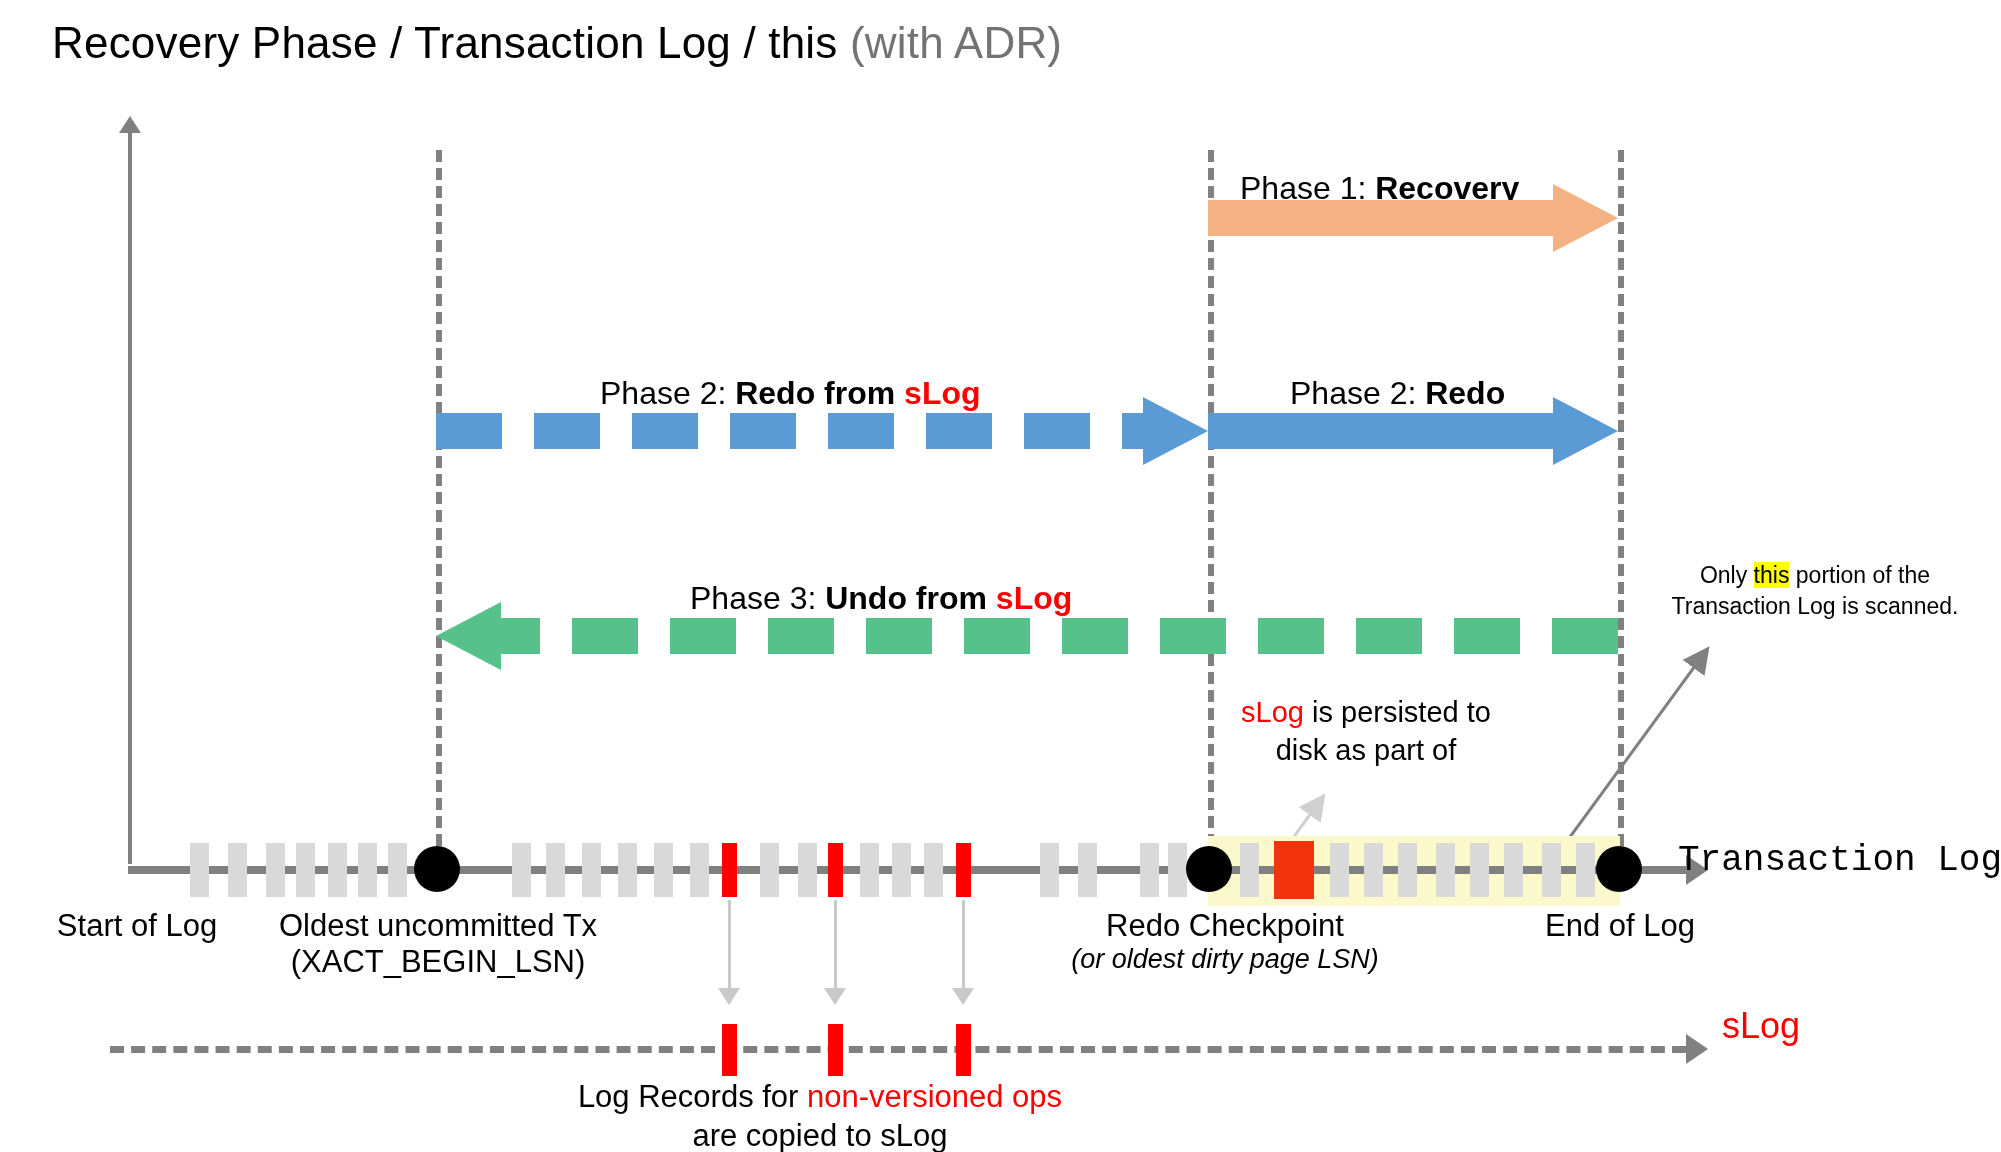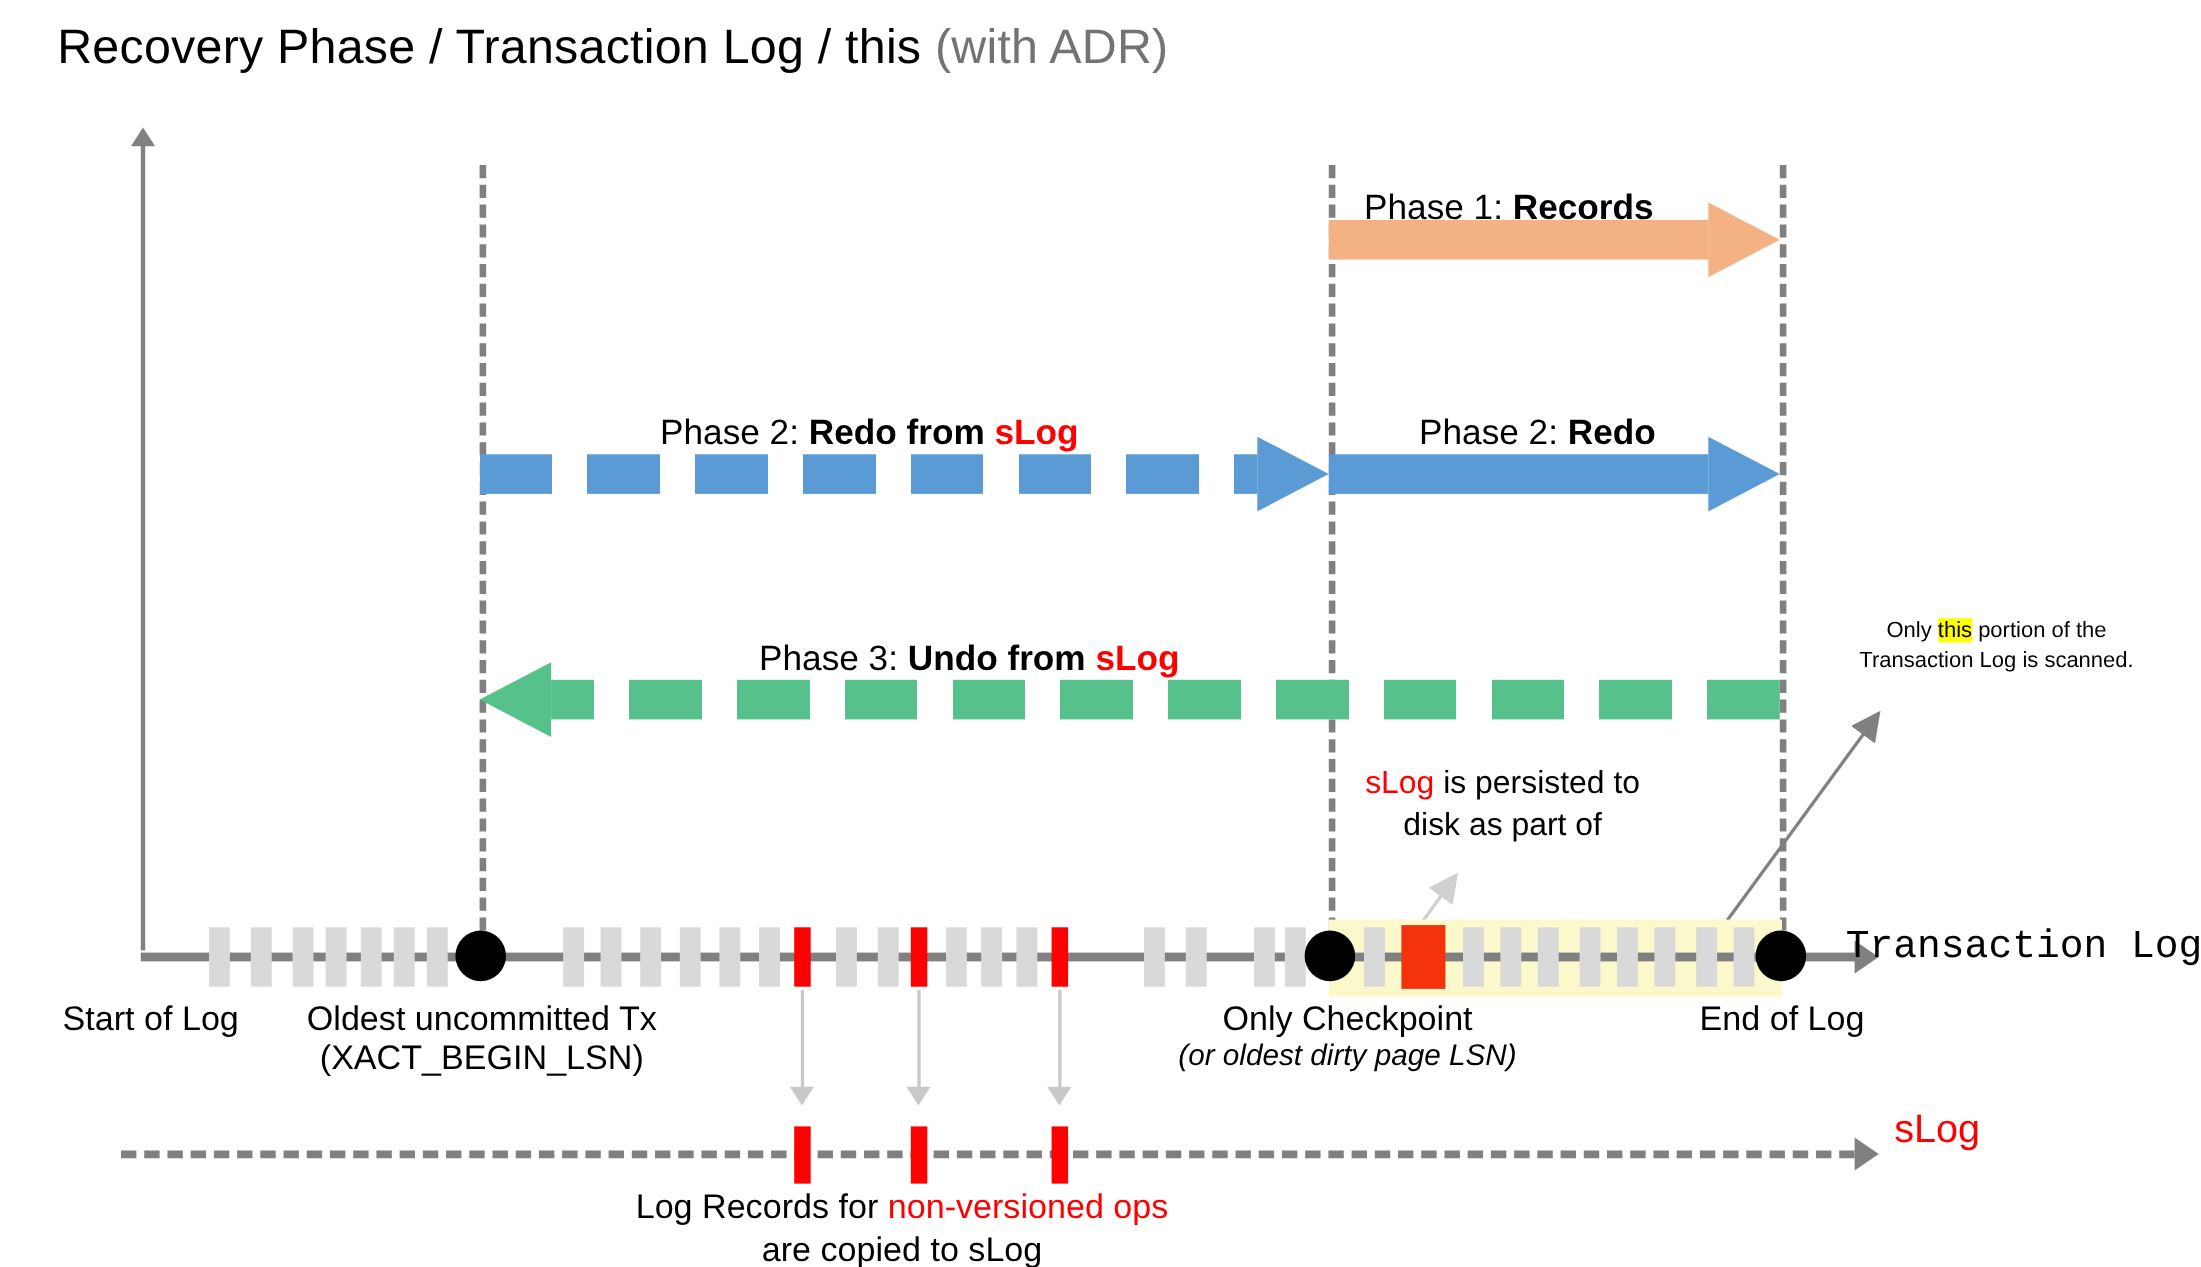"Records" b { text: Records -> Recovery }
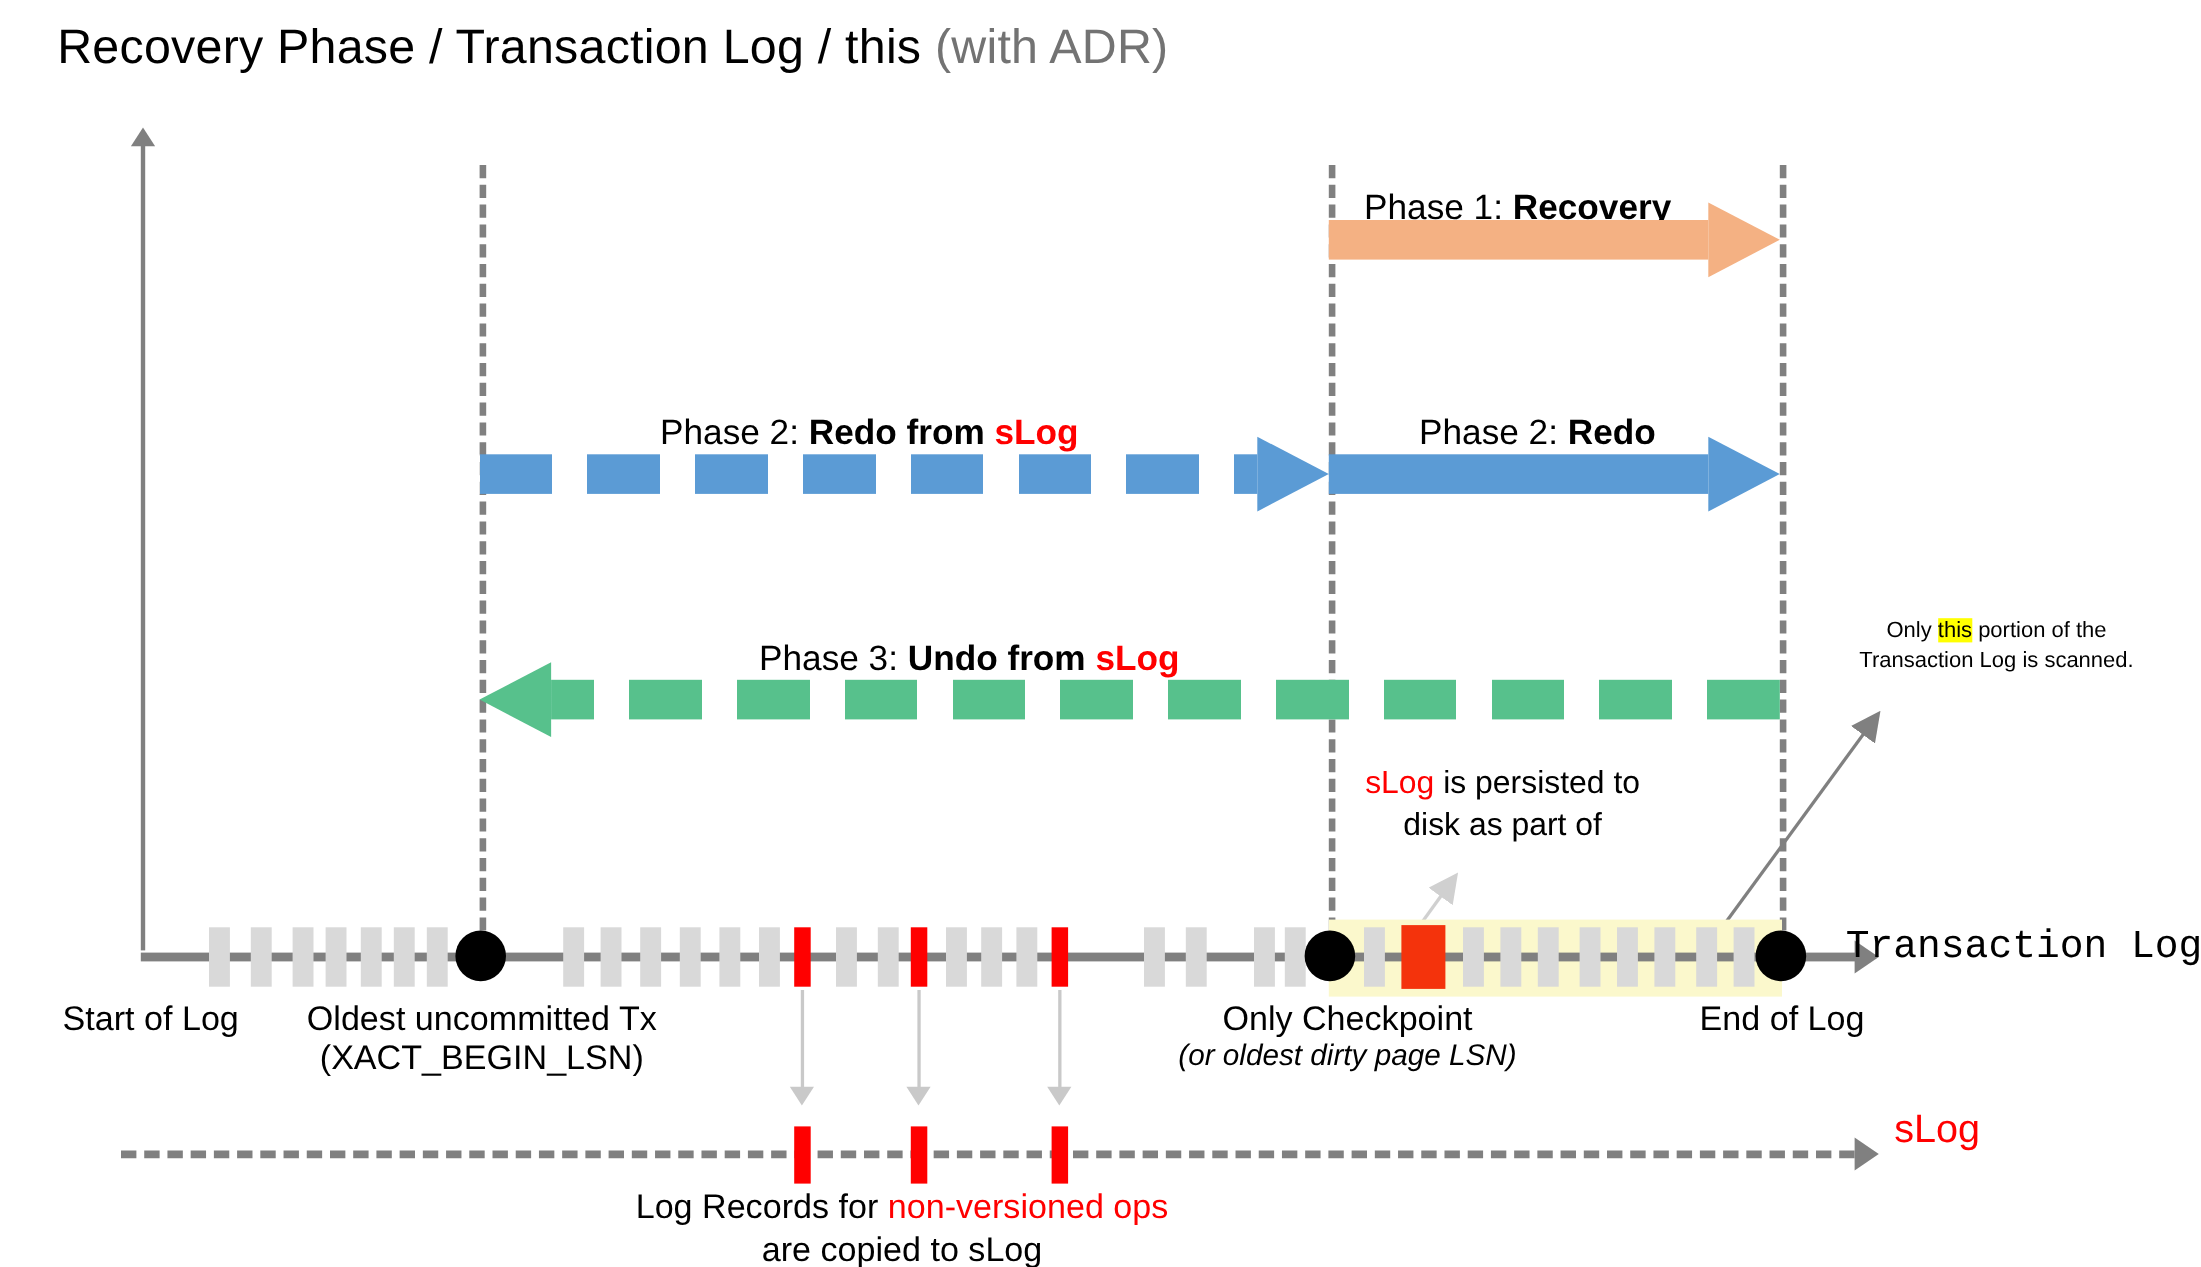"Only this portion of the" #anno-scan { font-size: 20px -> 23px }
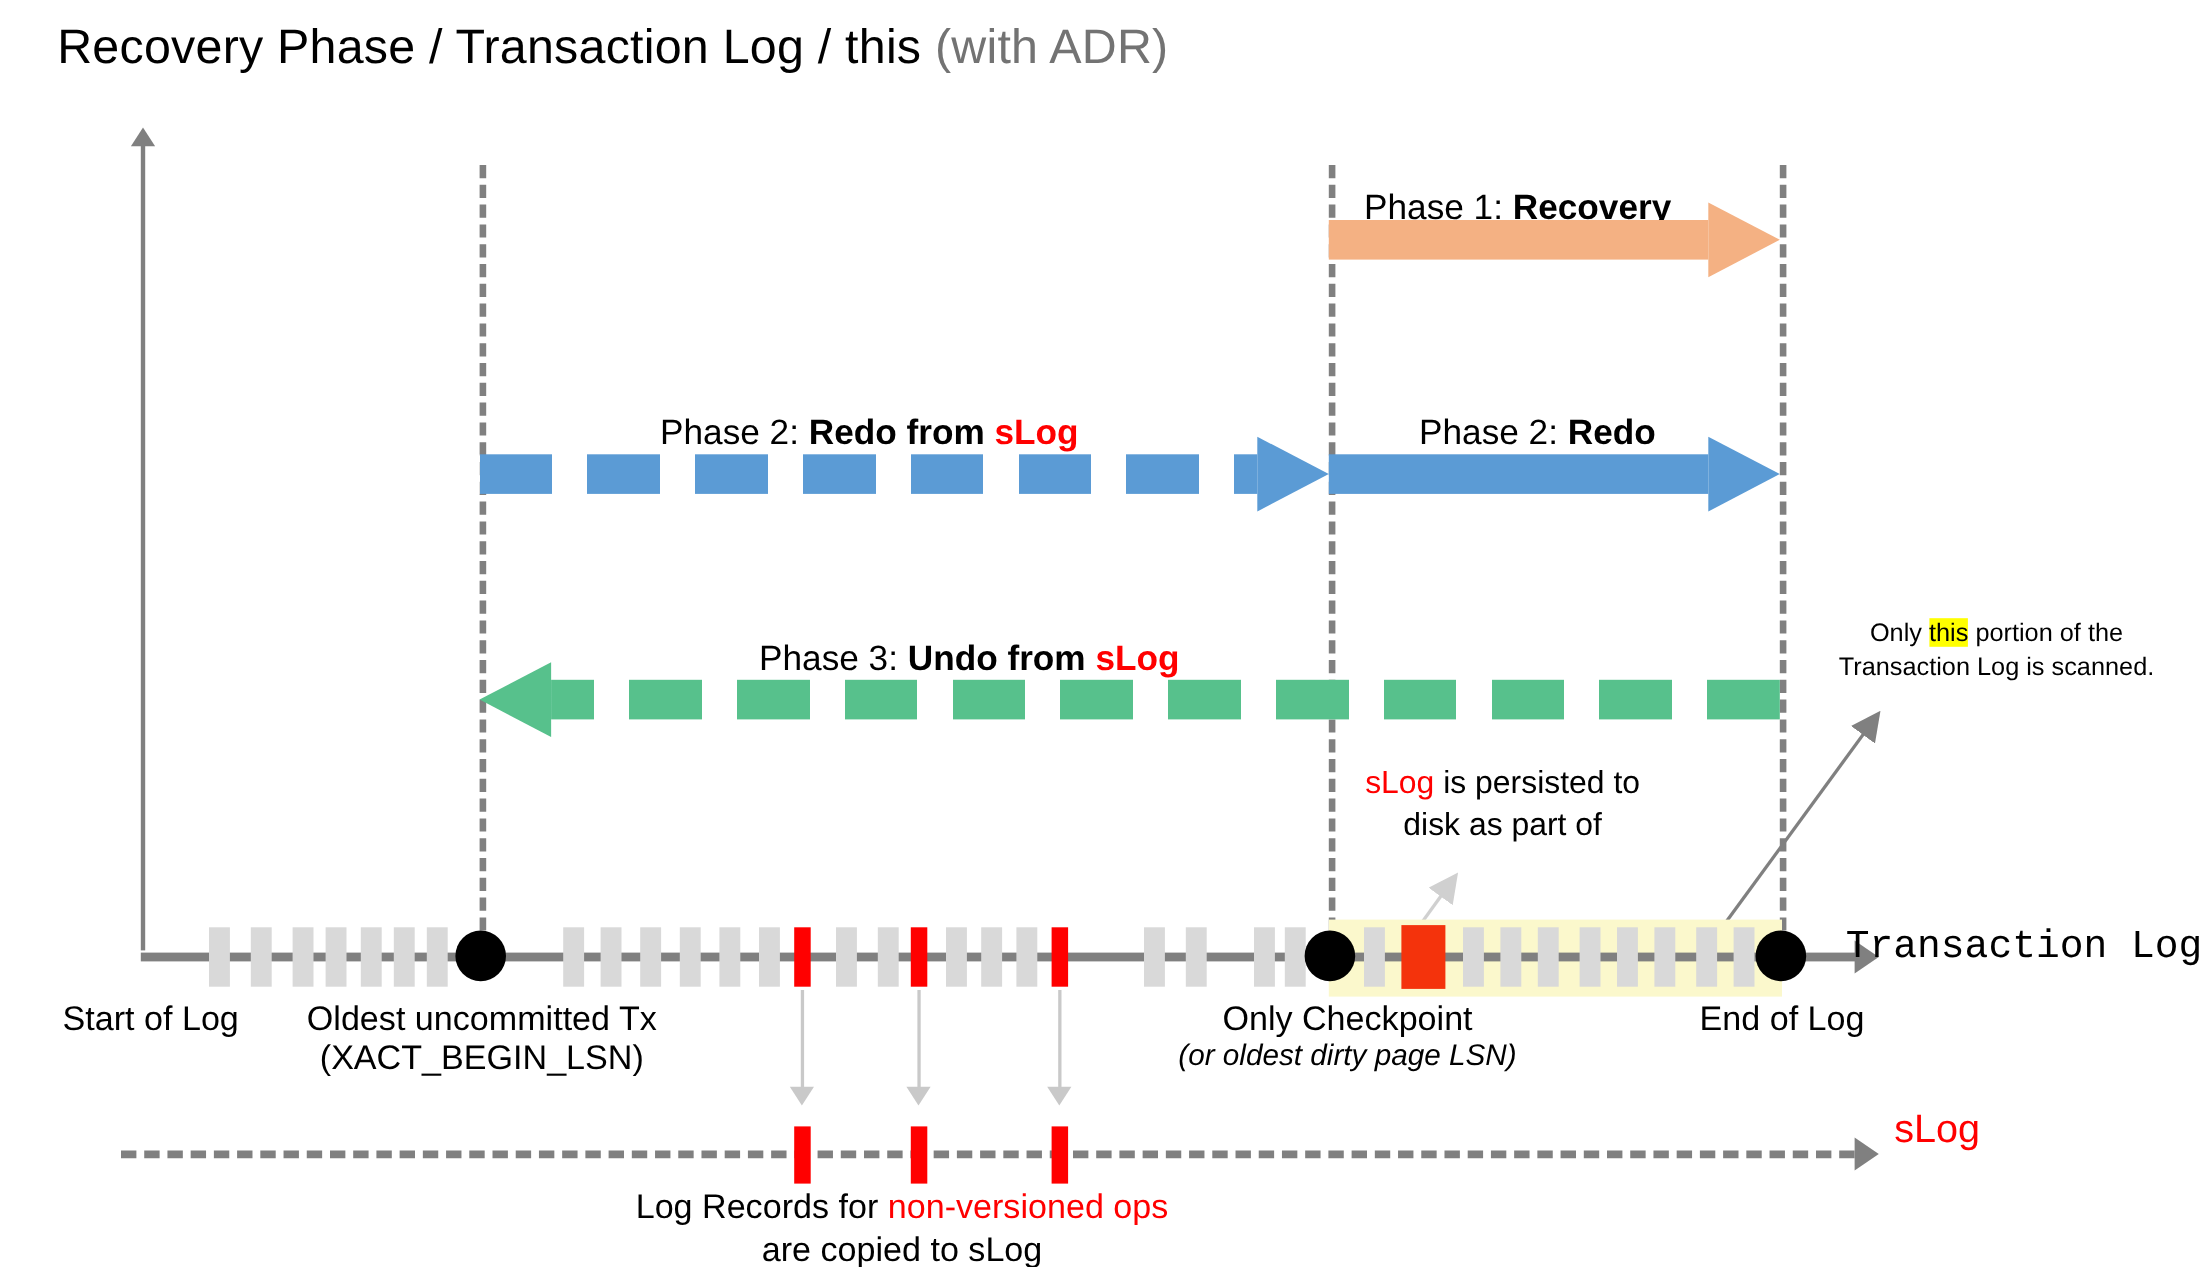"Only Checkpoint" div { text: Only -> Redo }
